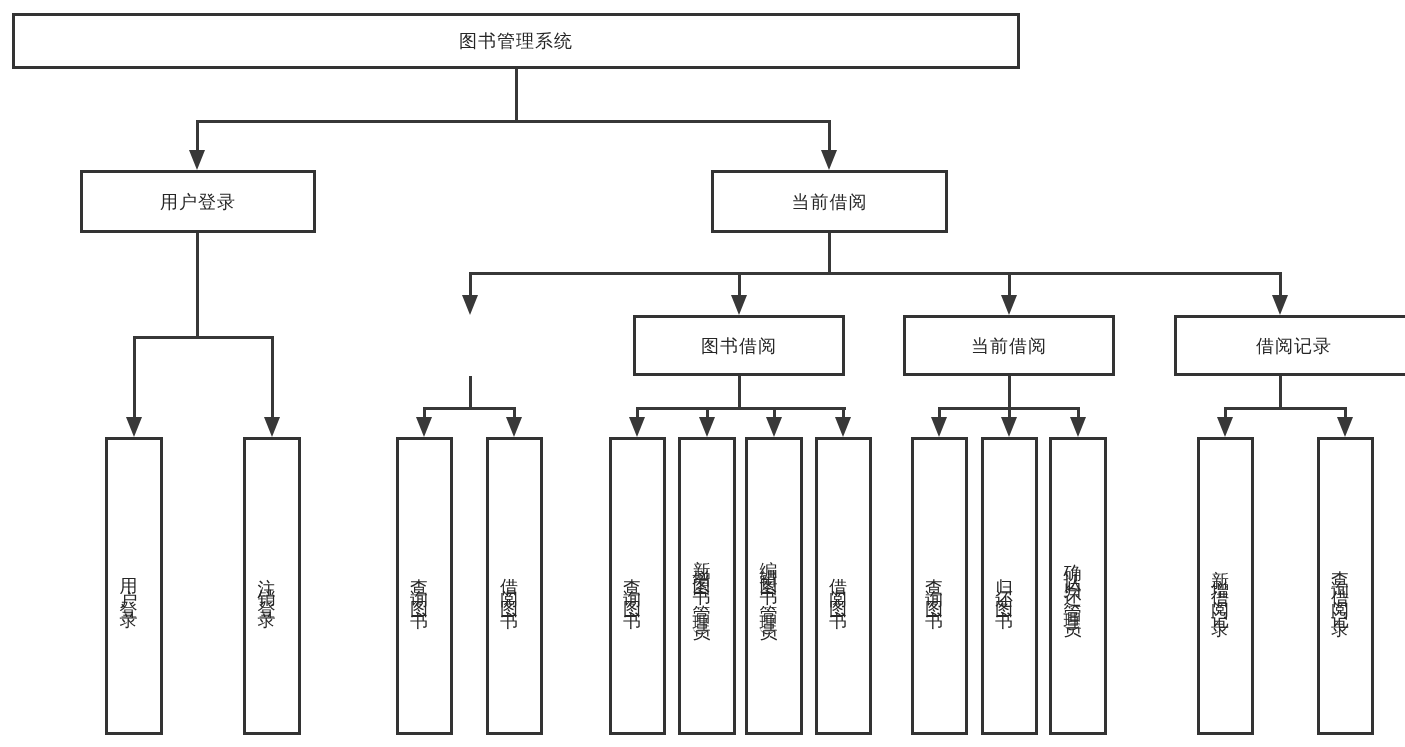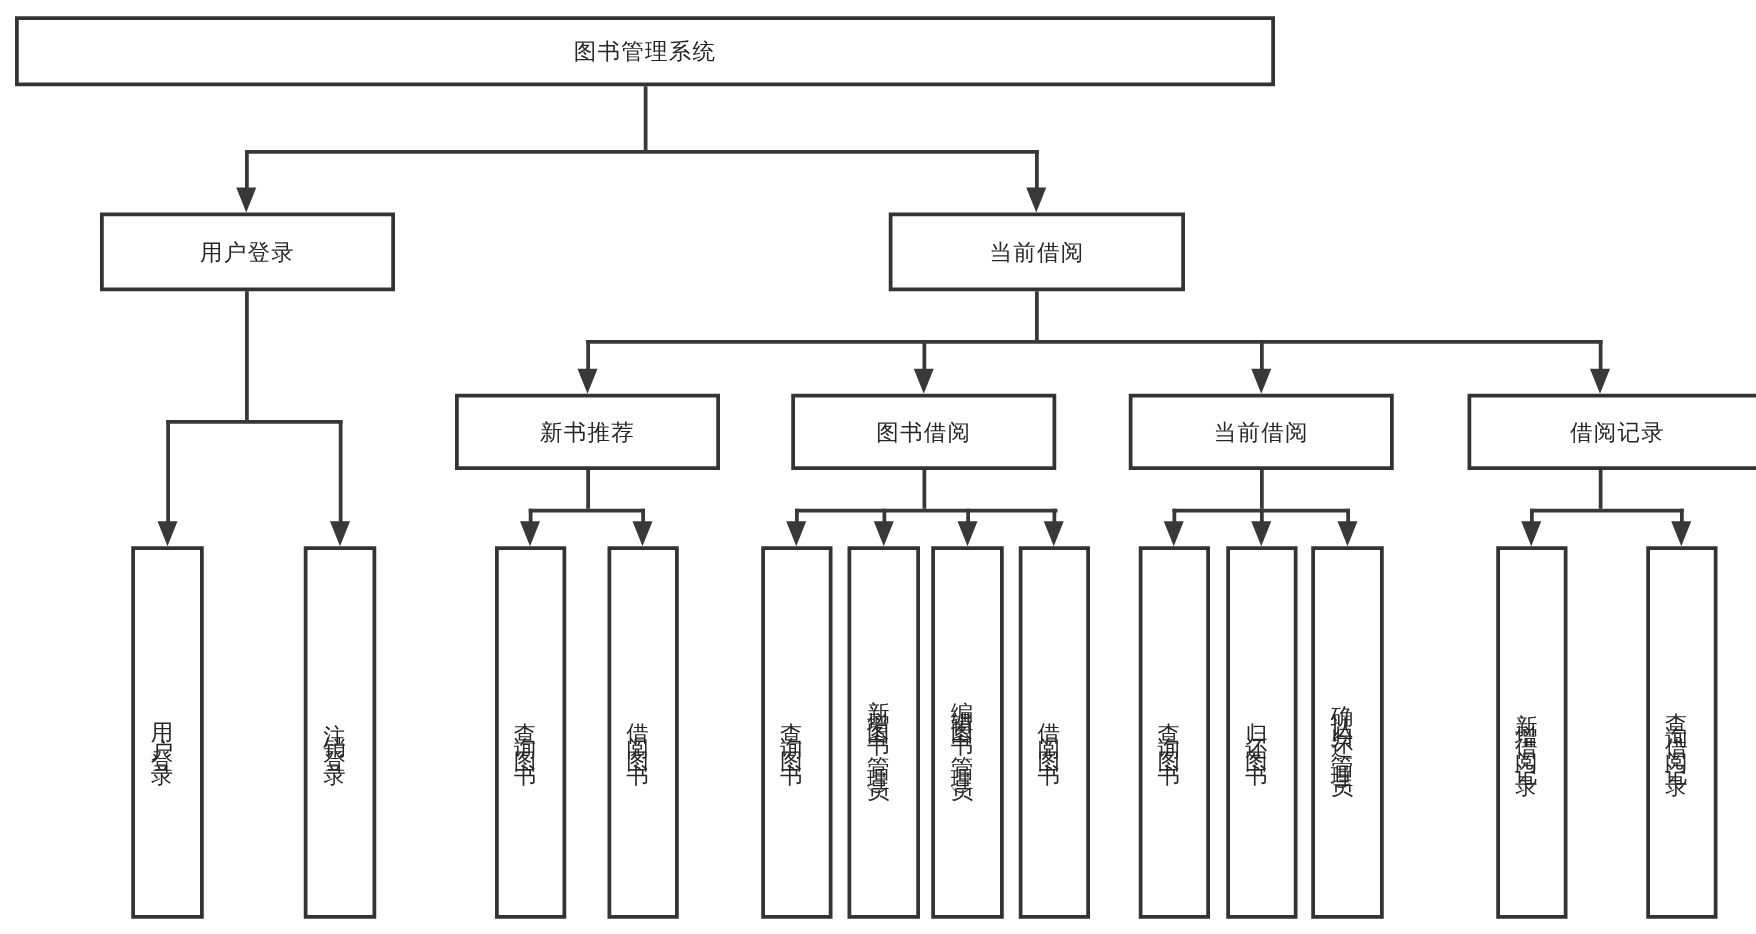"新书推荐" div.box { html: <div> <span>新书推荐</span> </div> -> none }
